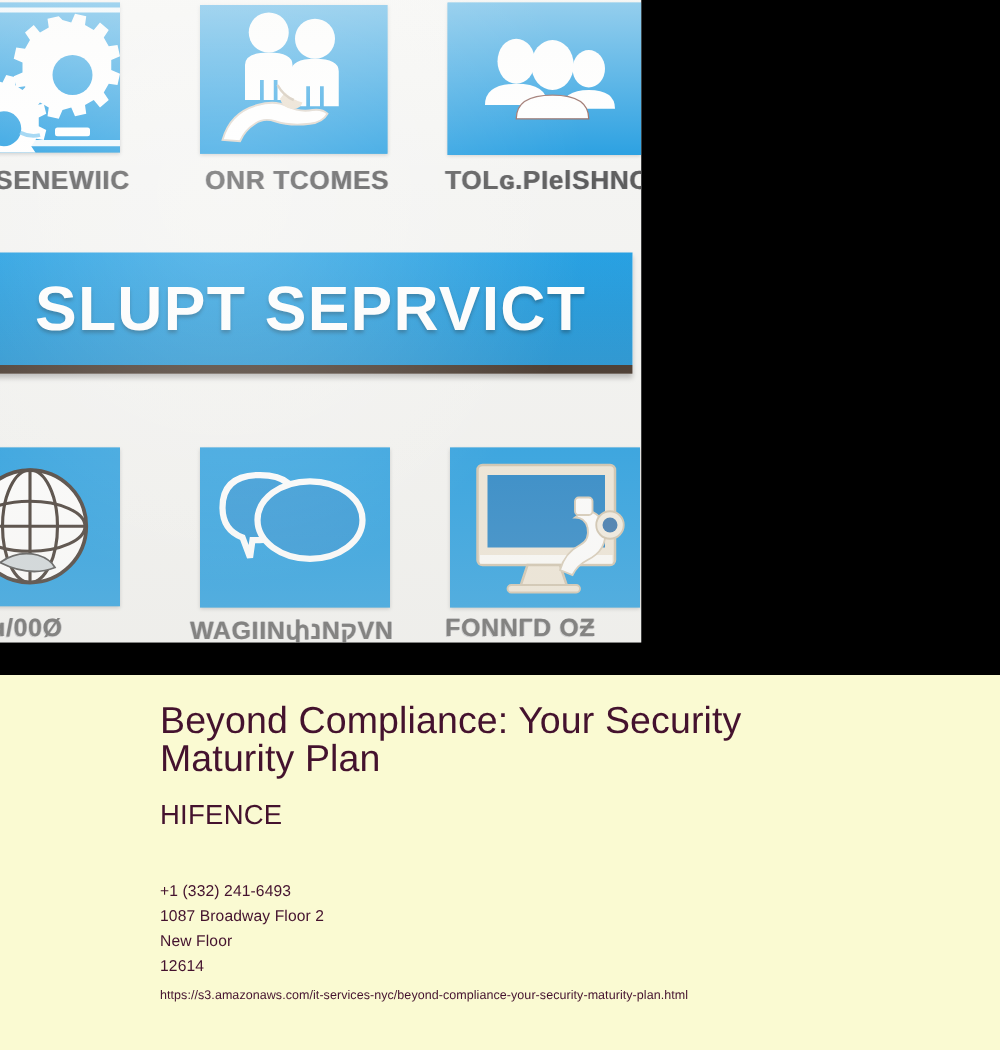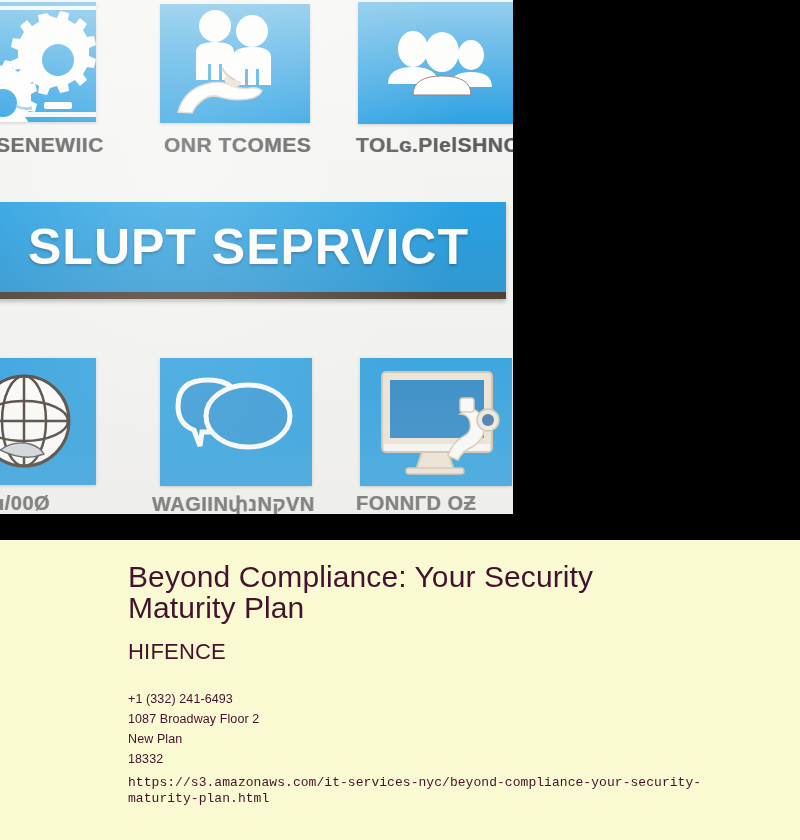"+1 (332) 241-6493" #contact-block { margin-top: 24px -> 38px }
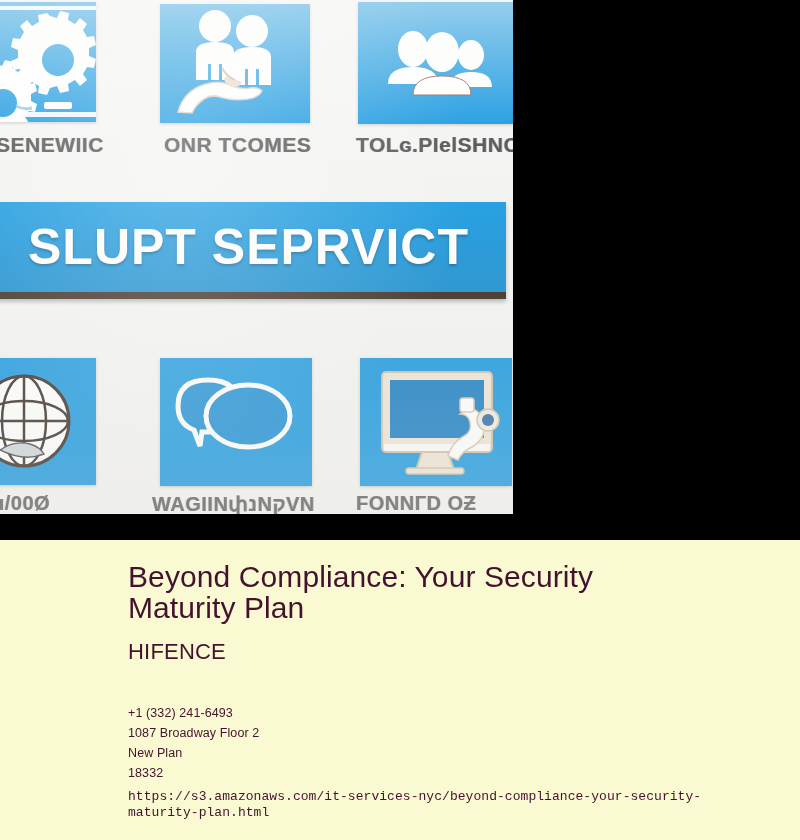"New Plan" div.contact-line { text: Plan -> Floor }
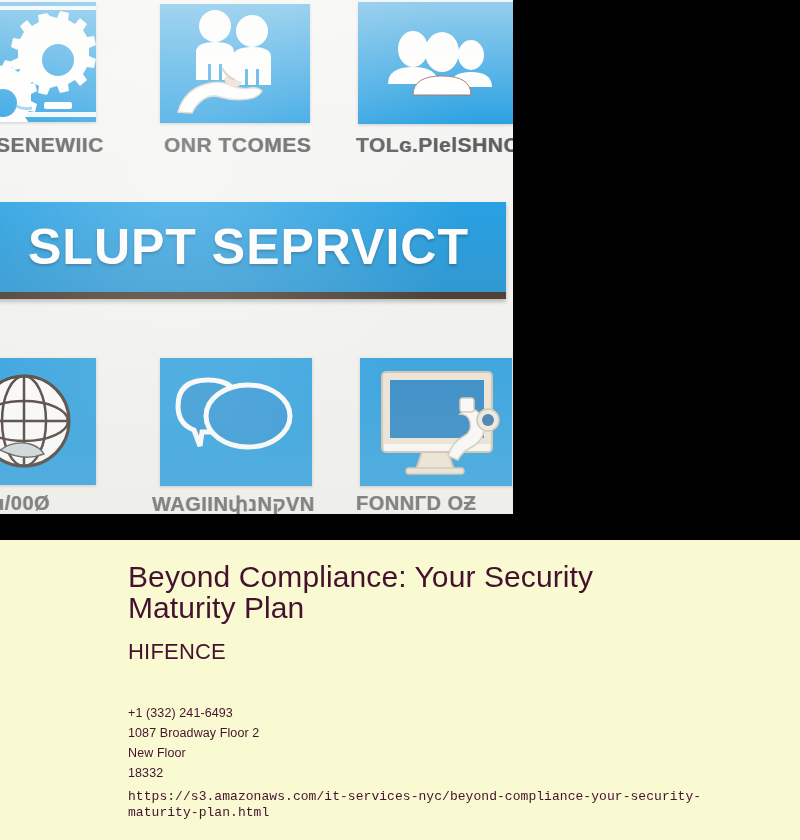"18332" div.contact-line { text: 18332 -> 12614 }
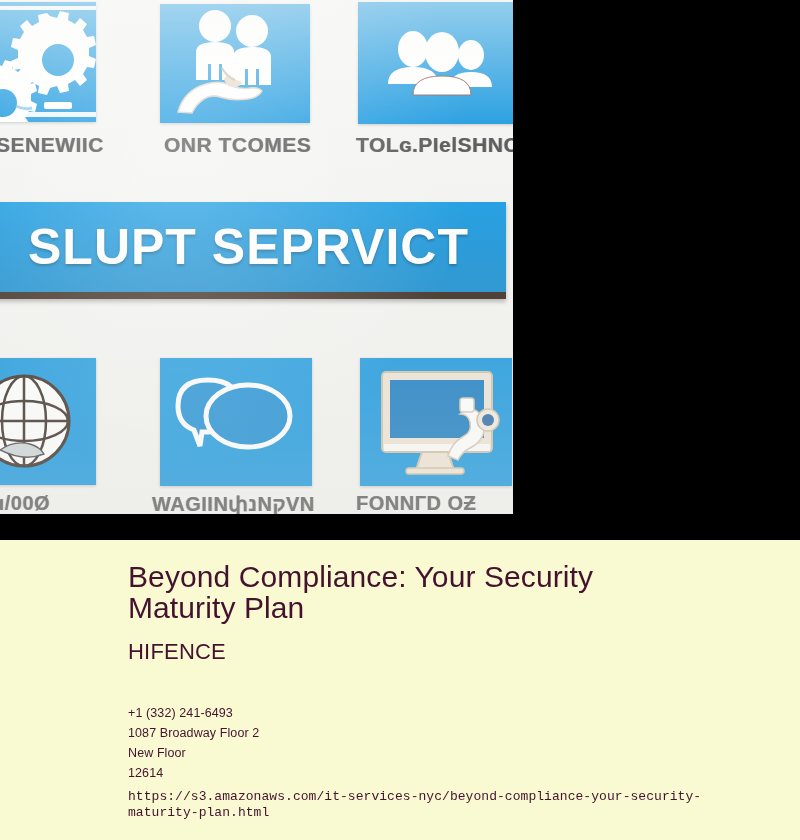"https://s3.amazonaws.com/it-services-nyc" #source-url { font-family: Liberation Mono, monospace -> none; font-size: 13px -> 10px }
